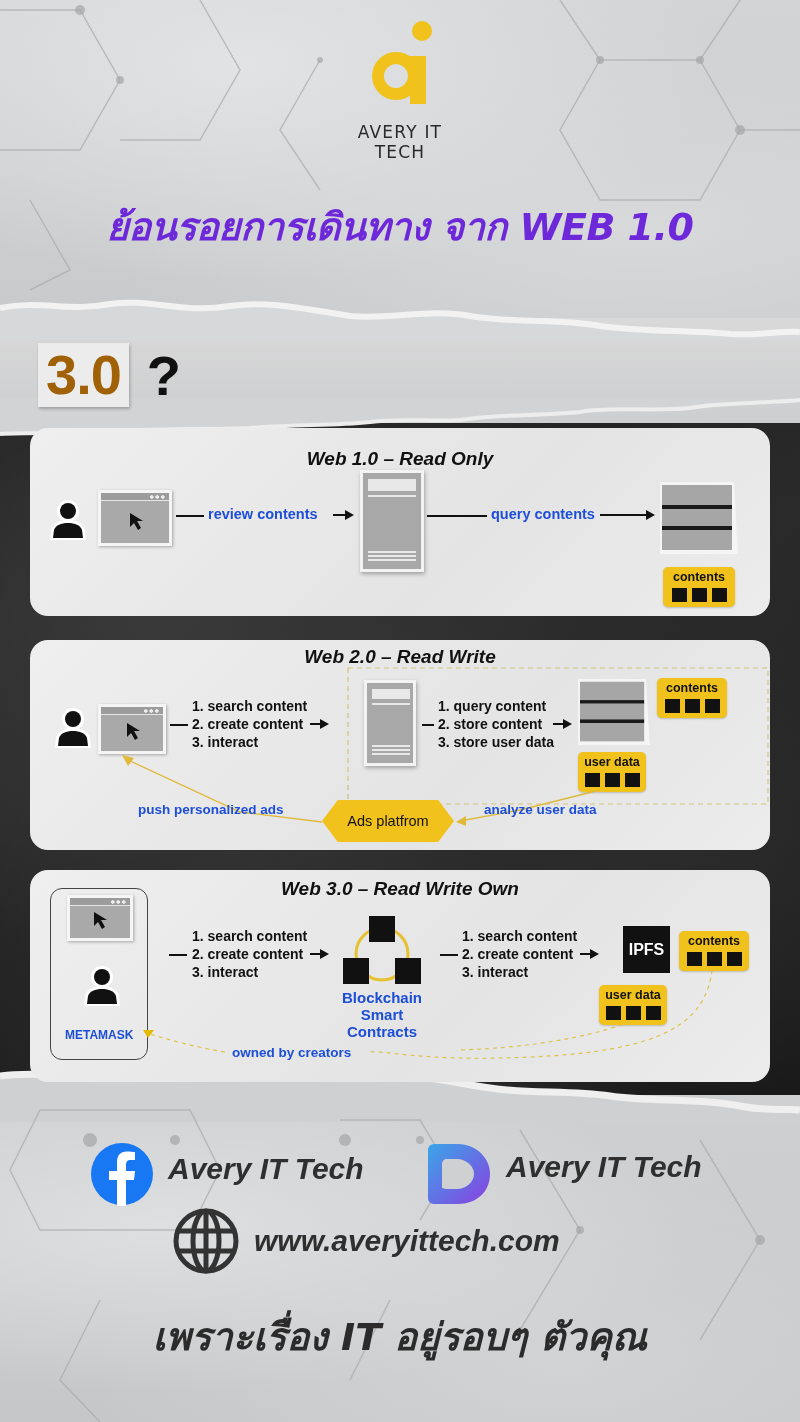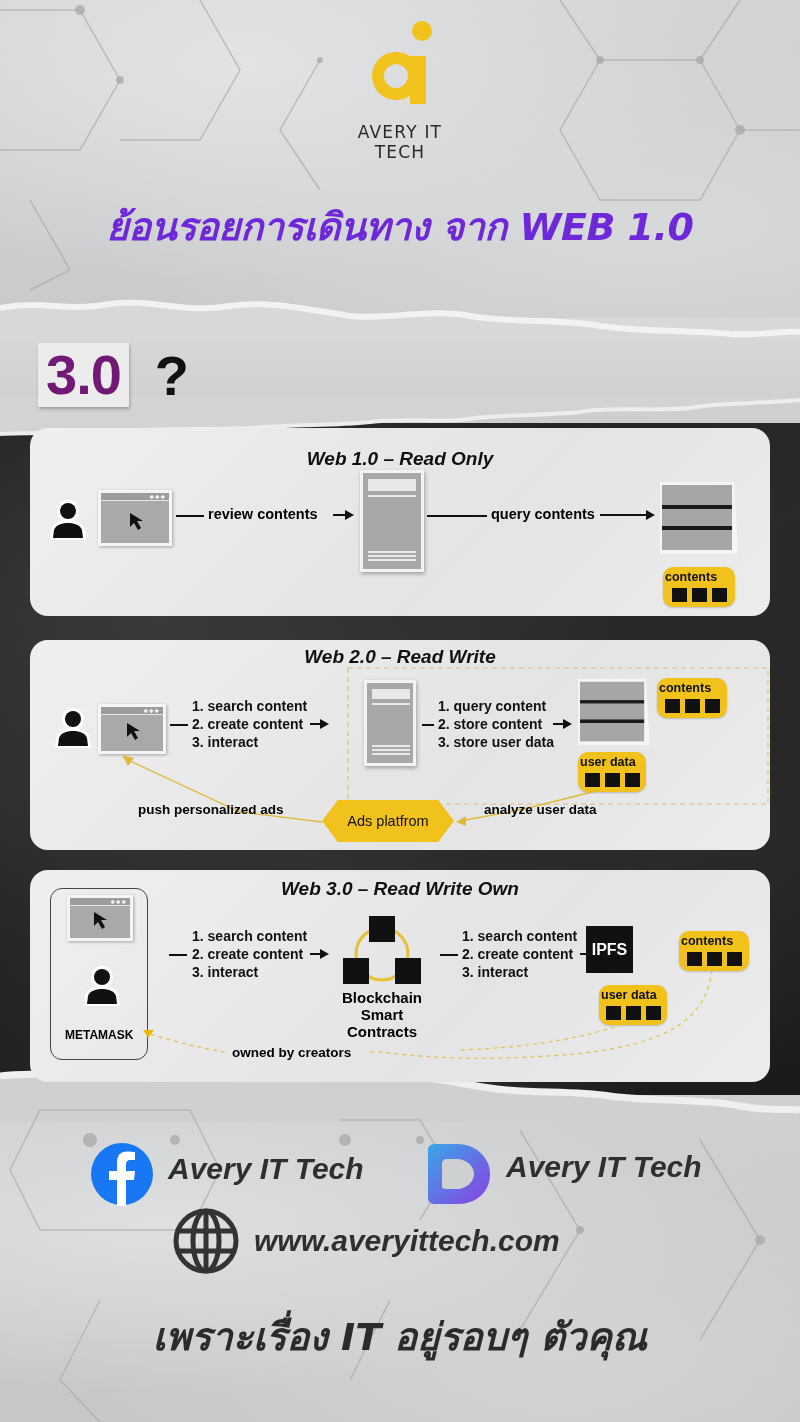"3.0" .main-title .hl { color: #701a75 -> #a16207; margin: 0 26px 0 12px -> 0 18px 0 12px }
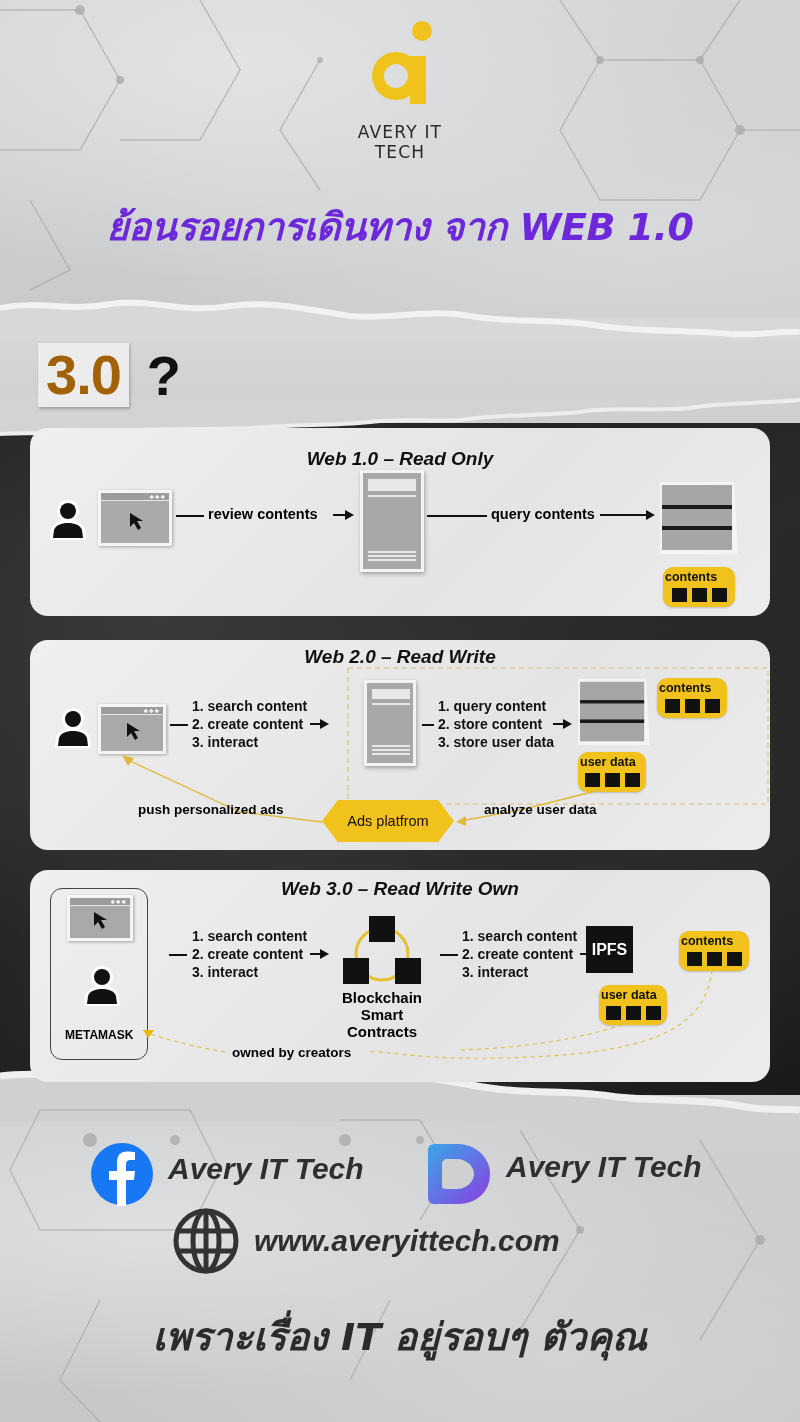"review contents" .lbl { color: #000000 -> #1d4ed8 }
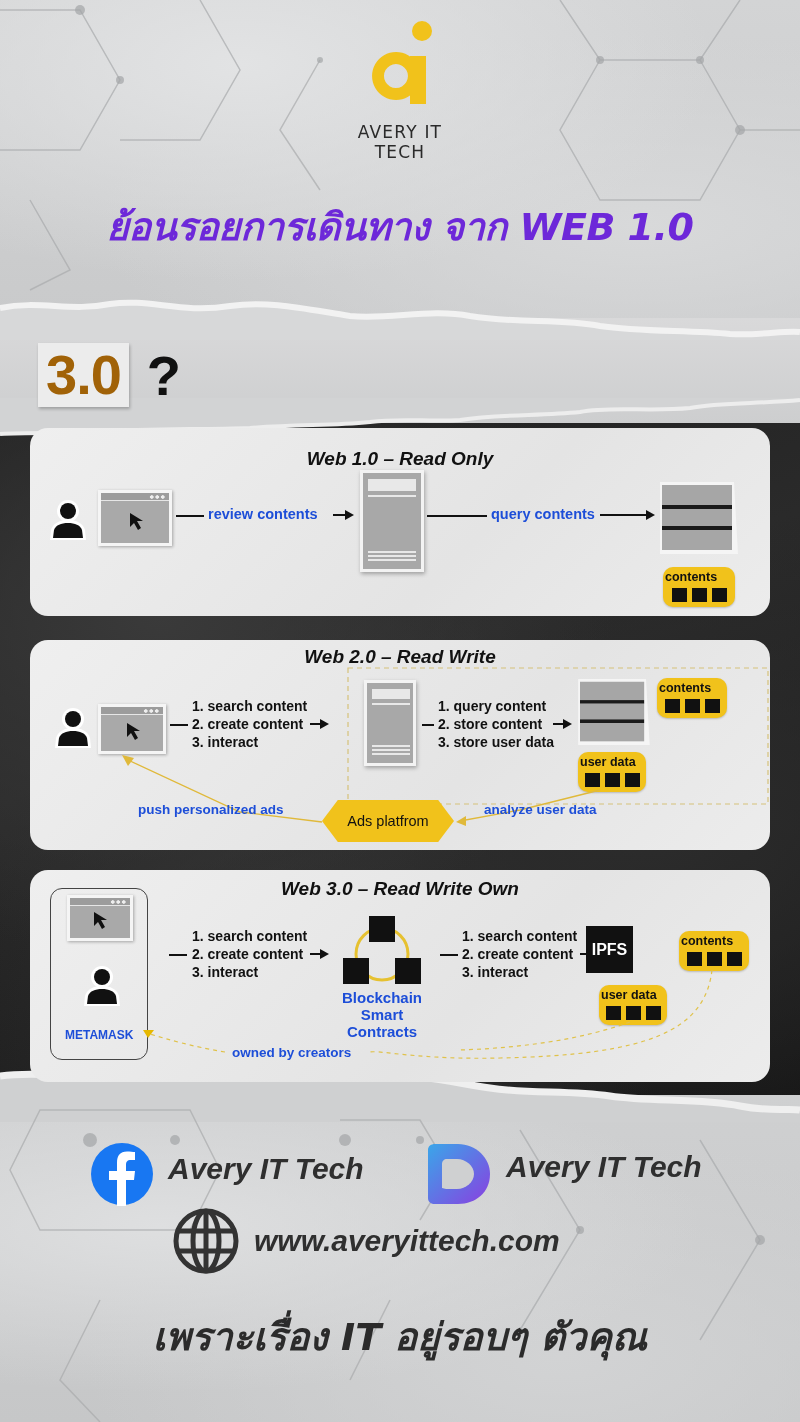"contents" .chip { border-radius: 10px -> 5px; text-align: left -> center }
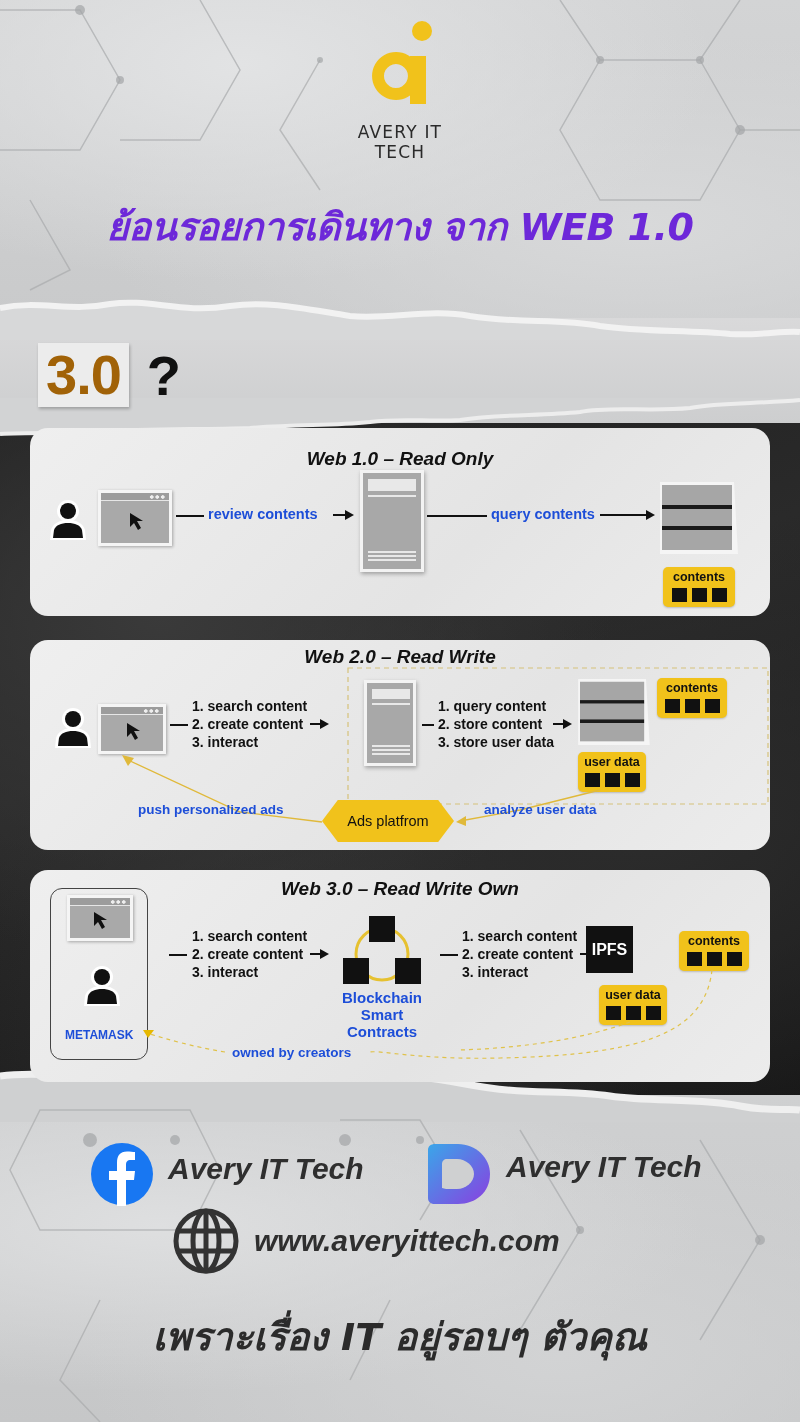"IPFS" .ipfs { left: 586px -> 623px }
